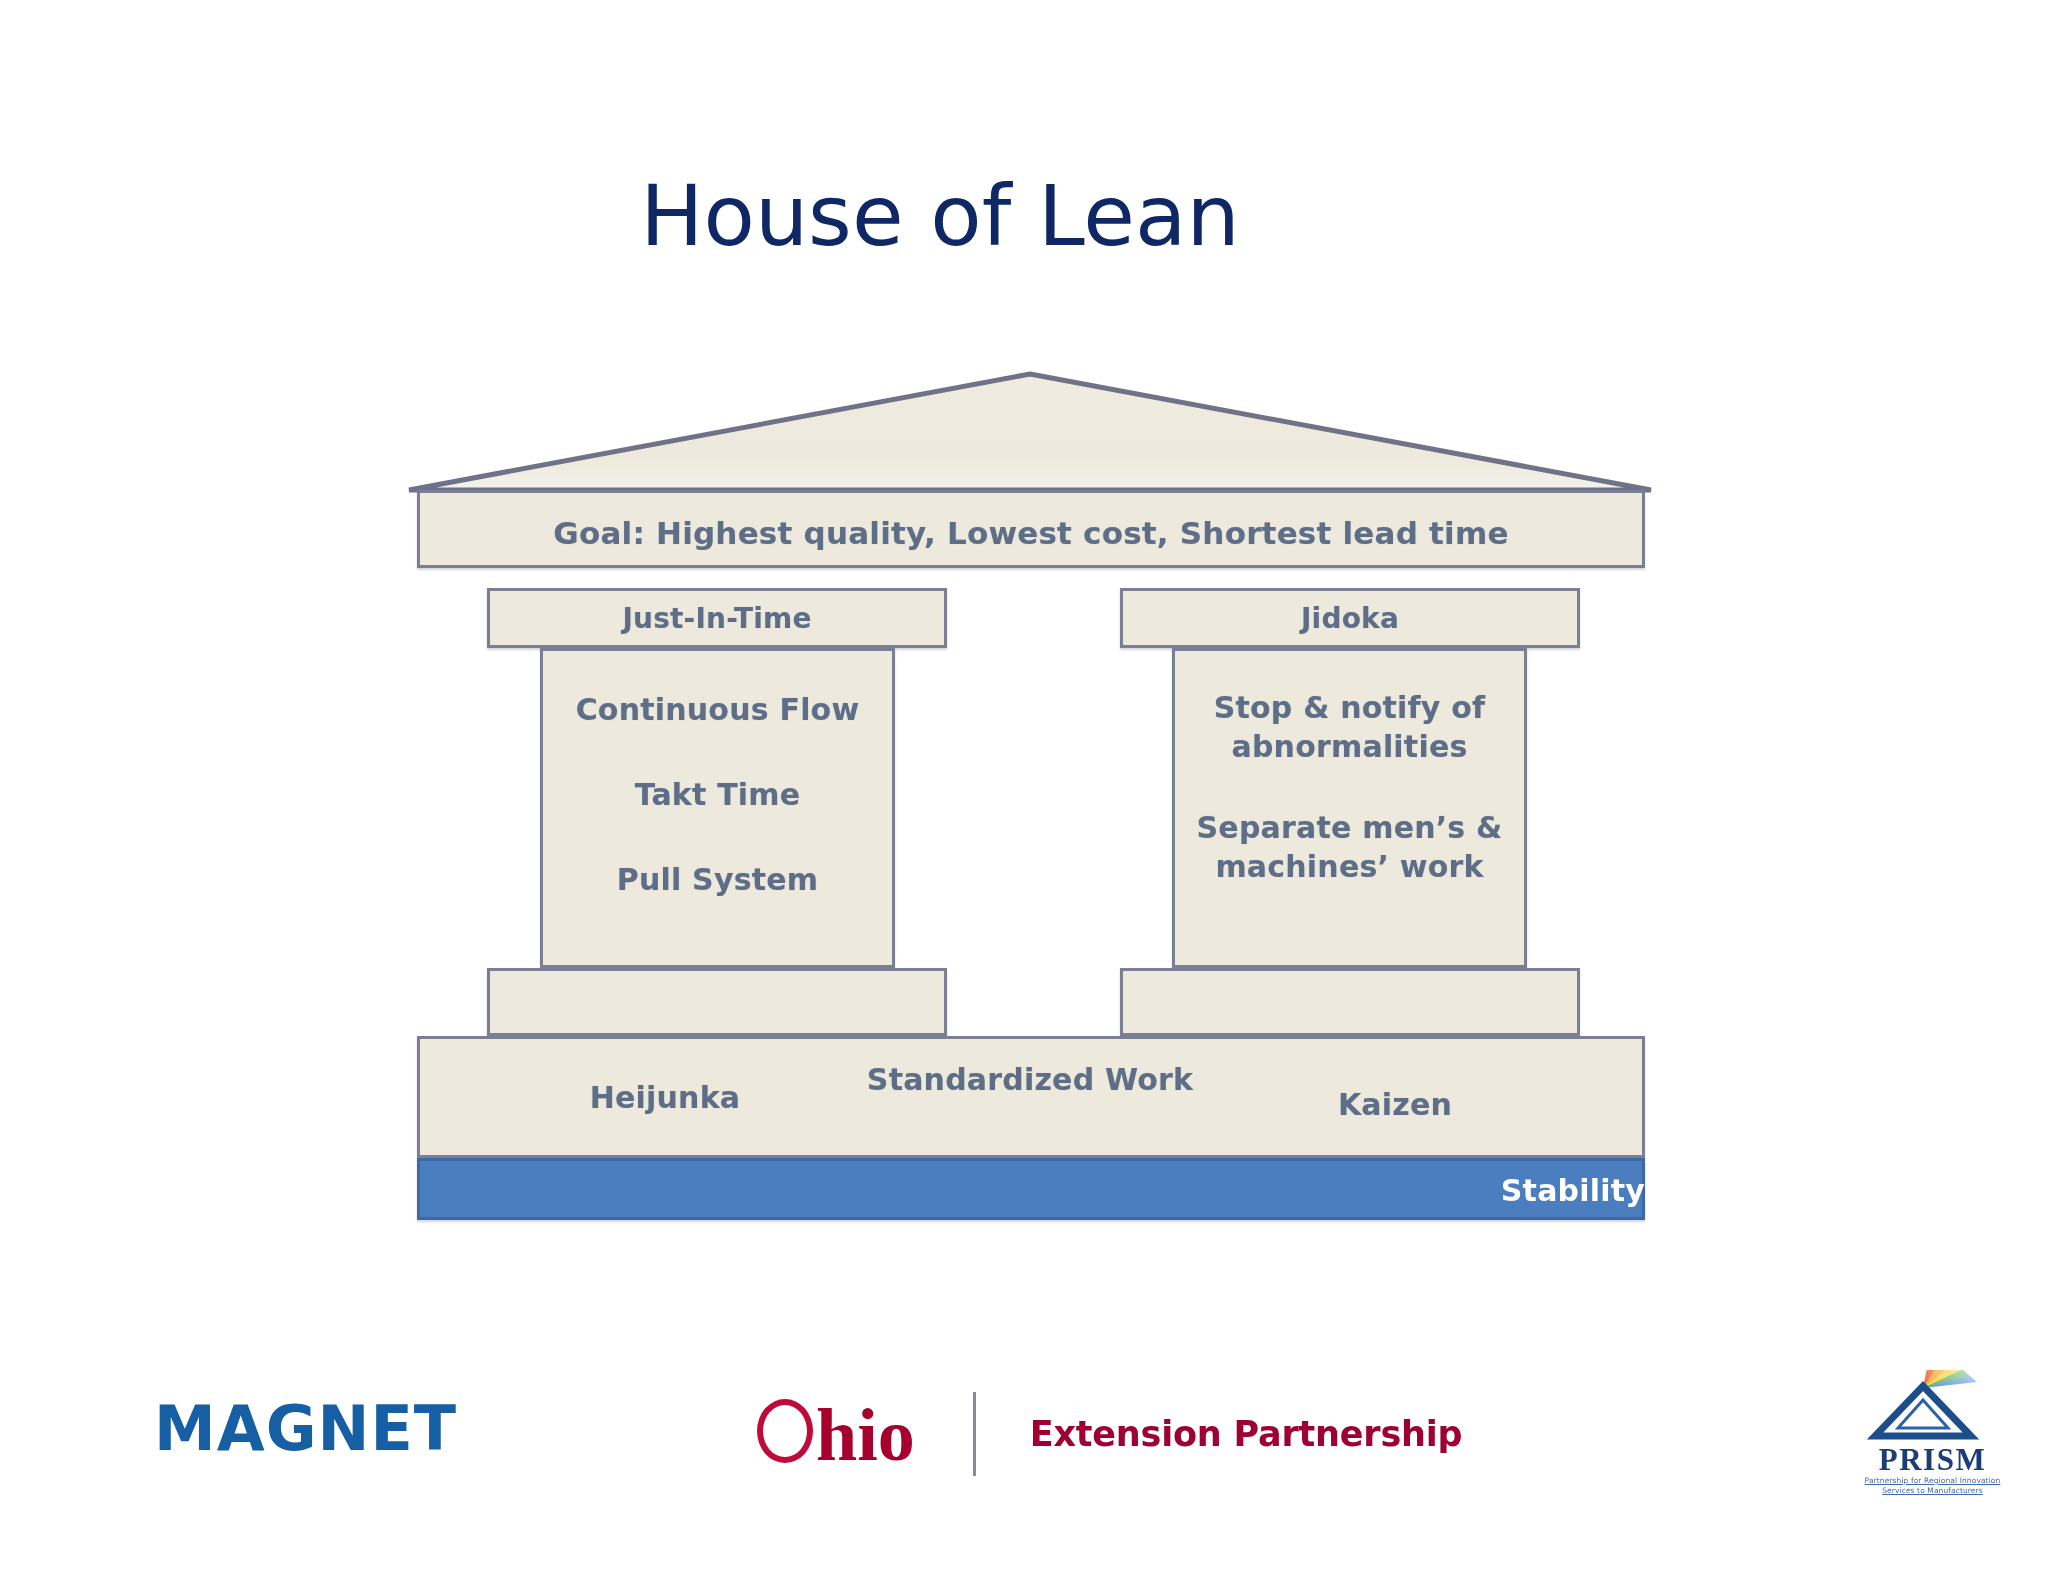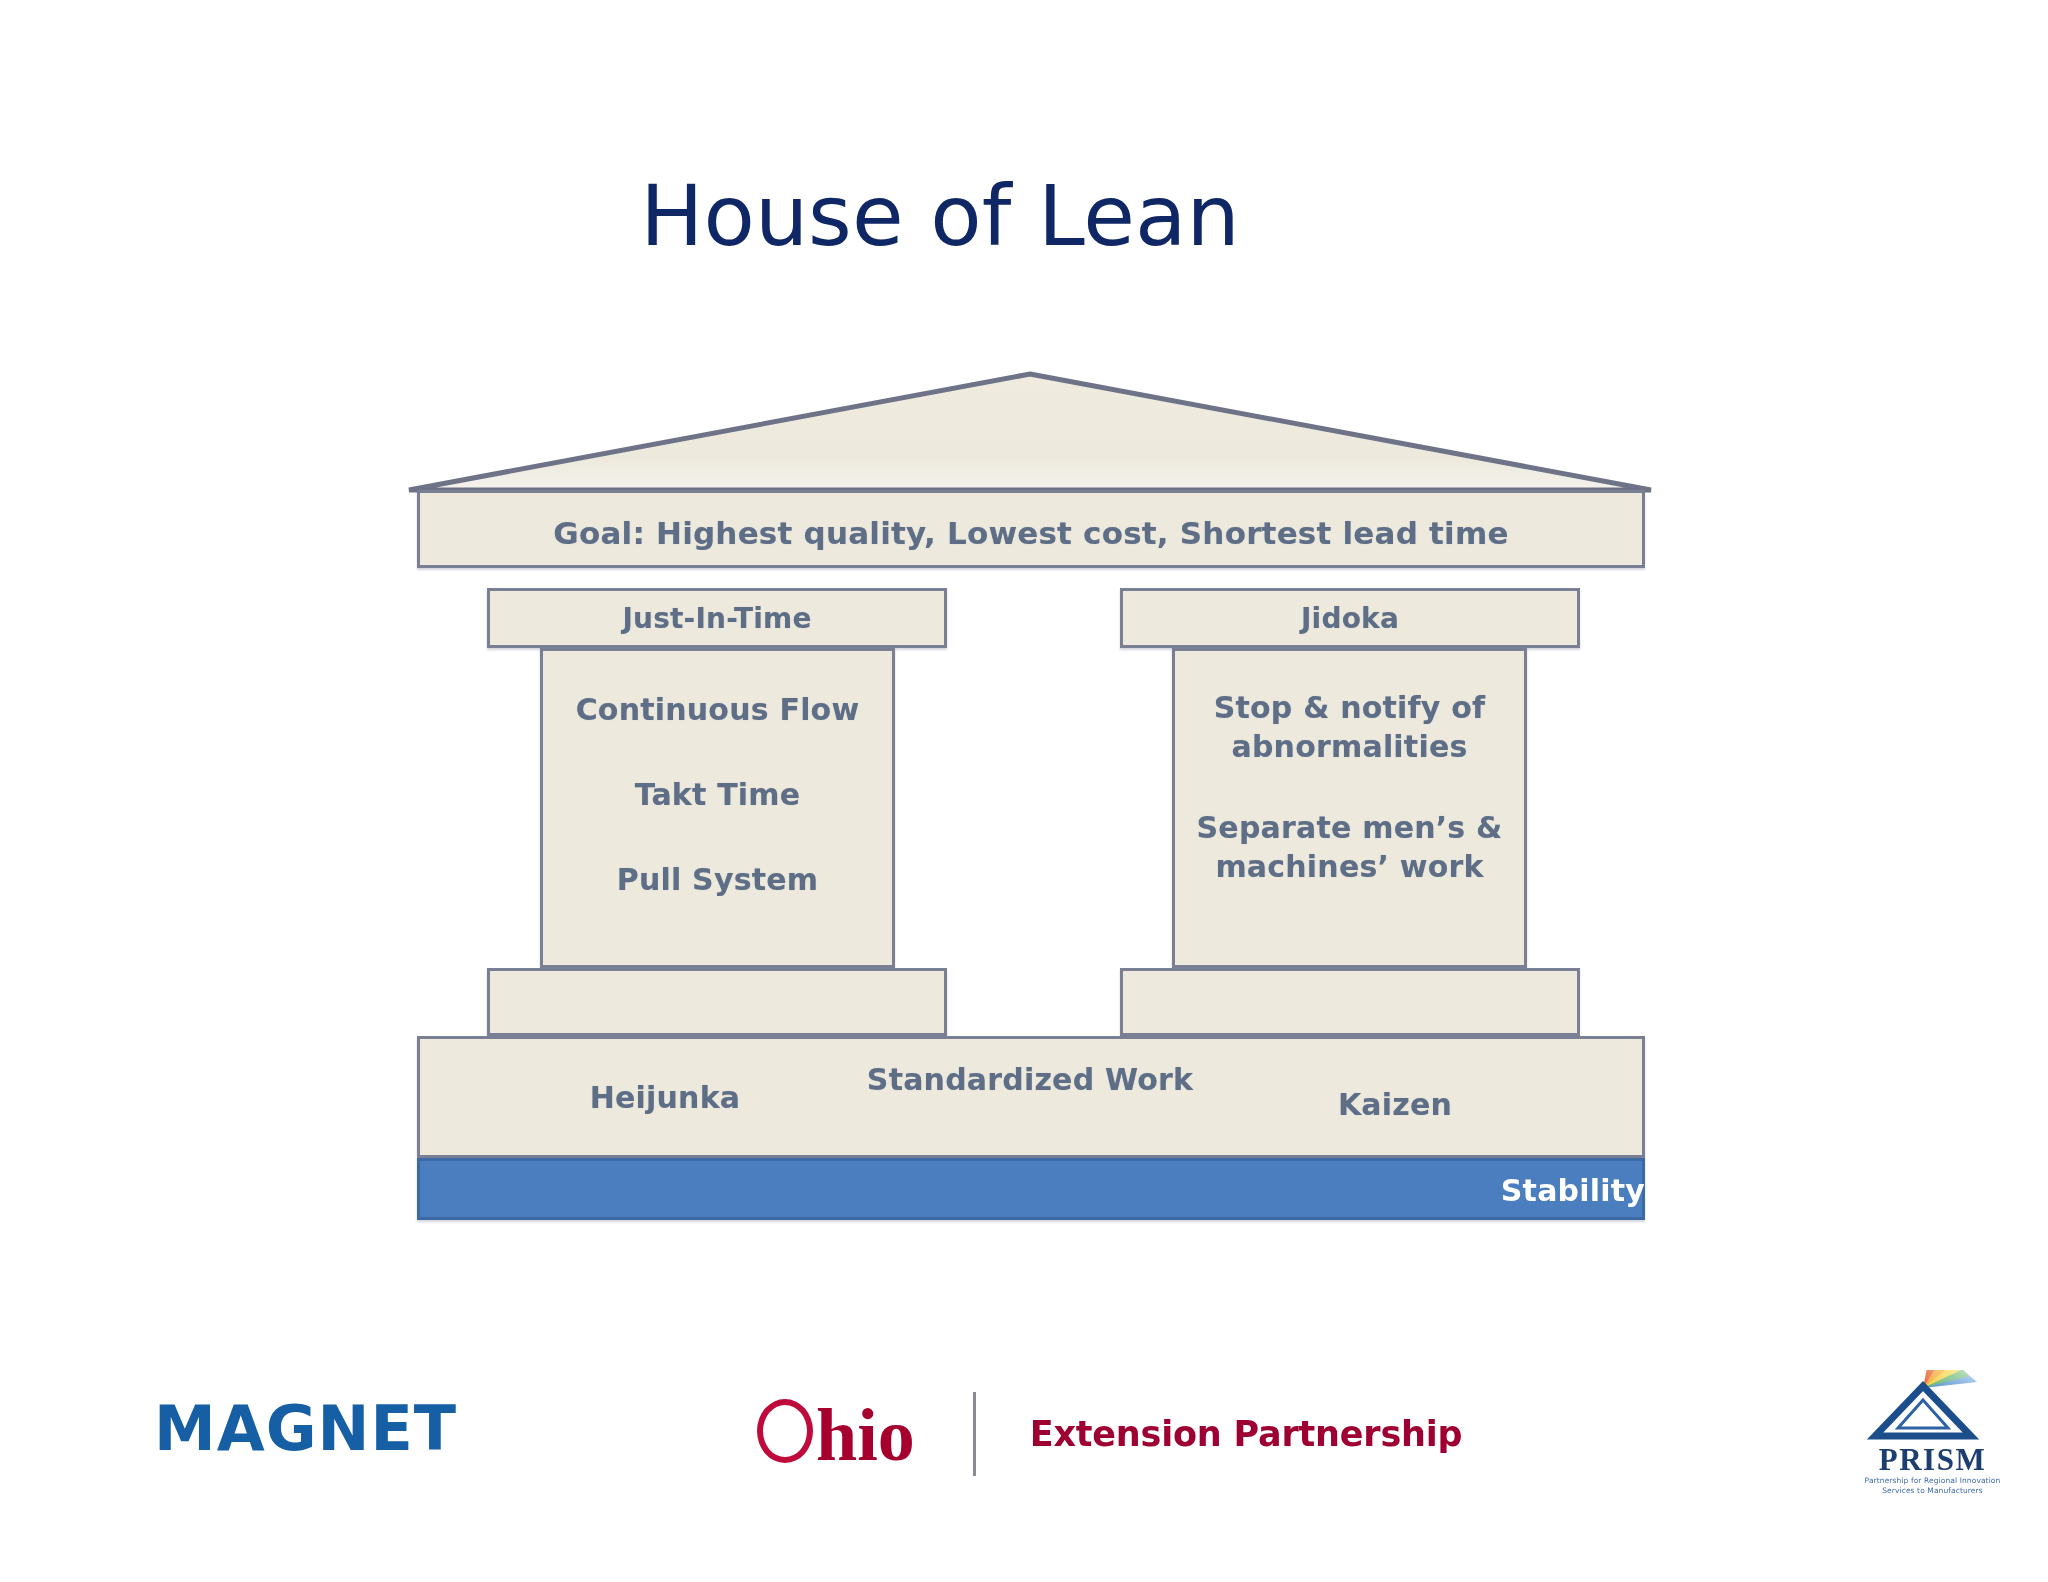"Partnership for Regional Innovation" .prism-tag { text-decoration: none -> underline }
